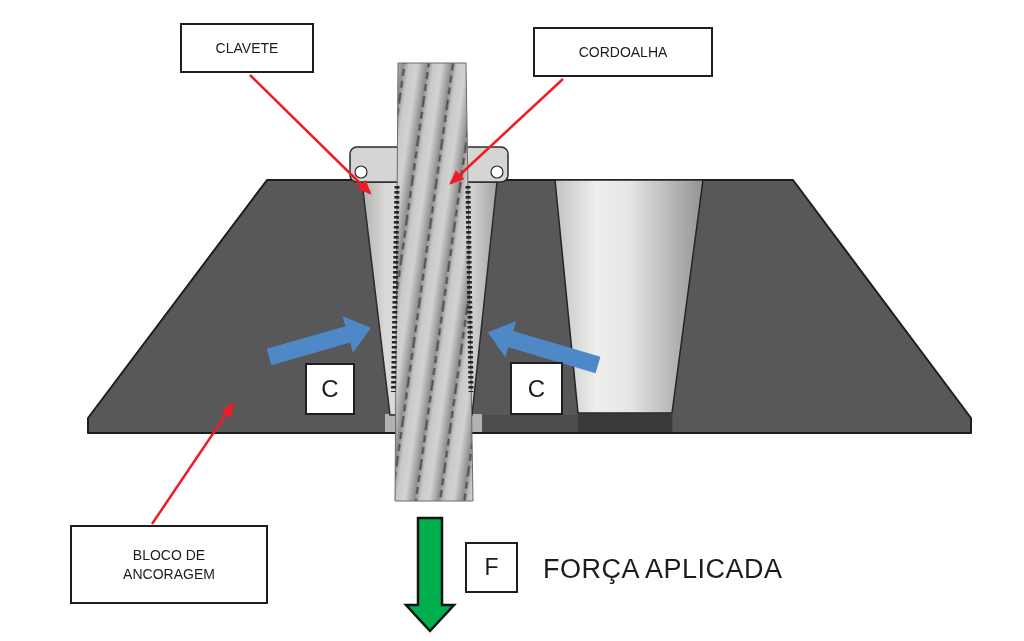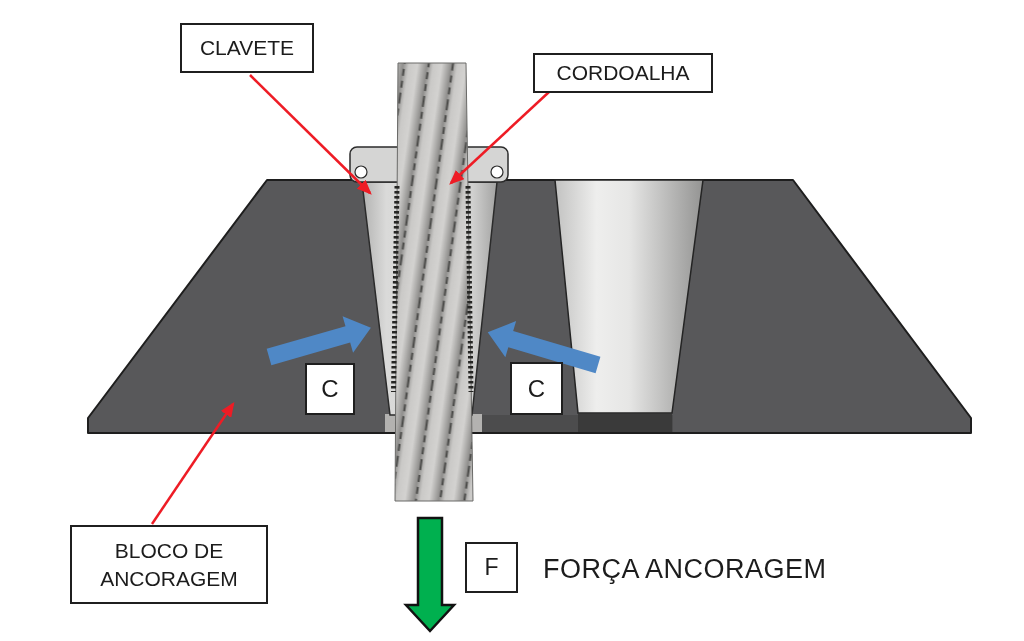"CLAVETE" .caps { font-size: 21px -> 14px }
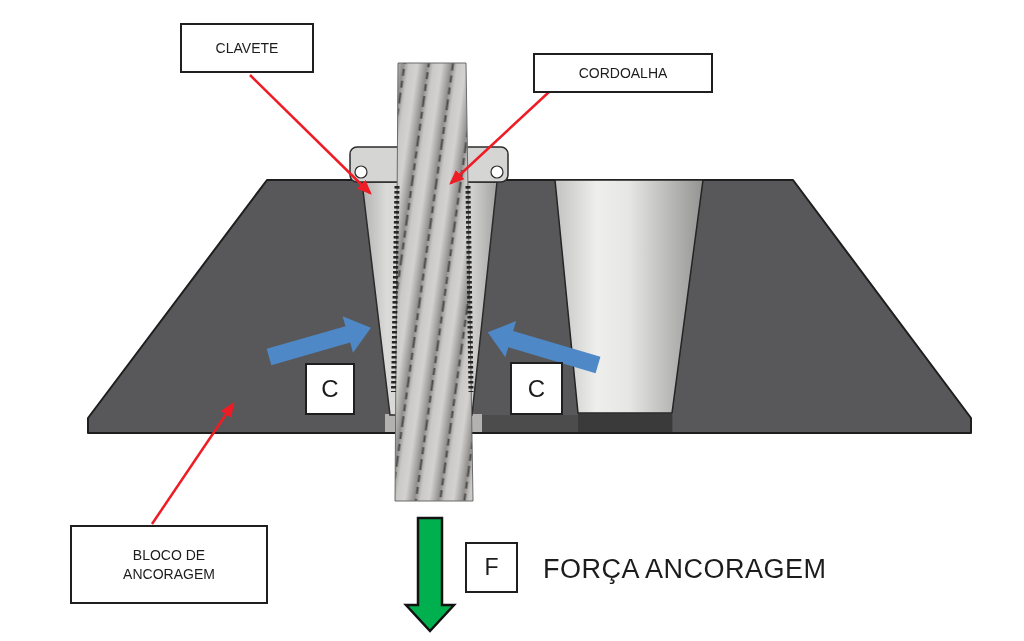"CORDOALHA" #box-cordoalha { height: 40px -> 50px; margin-top: 26px -> none }
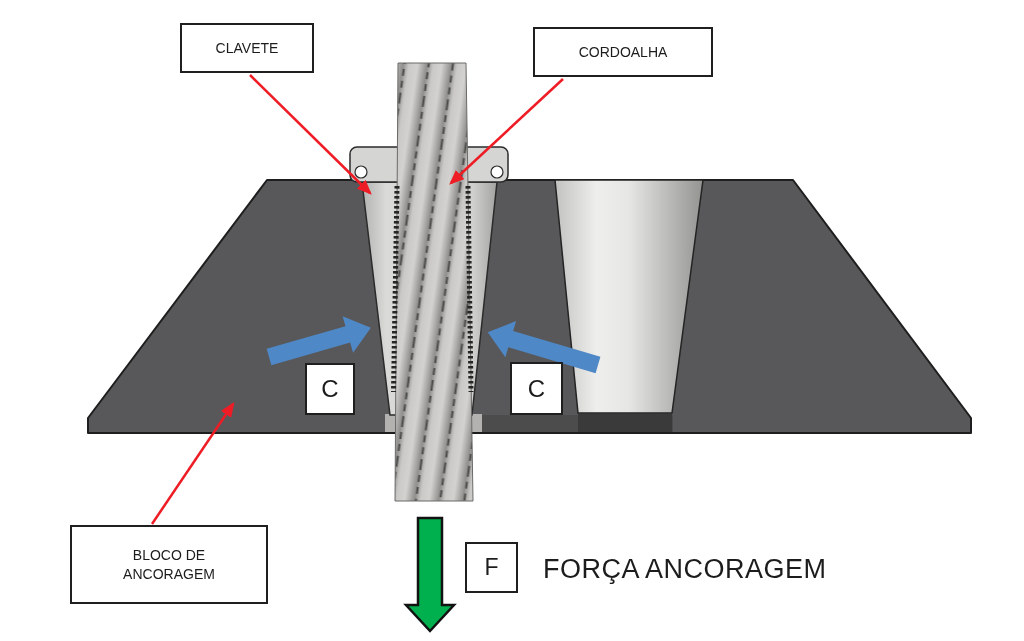"FORÇA ANCORAGEM" div { text: ANCORAGEM -> APLICADA }
